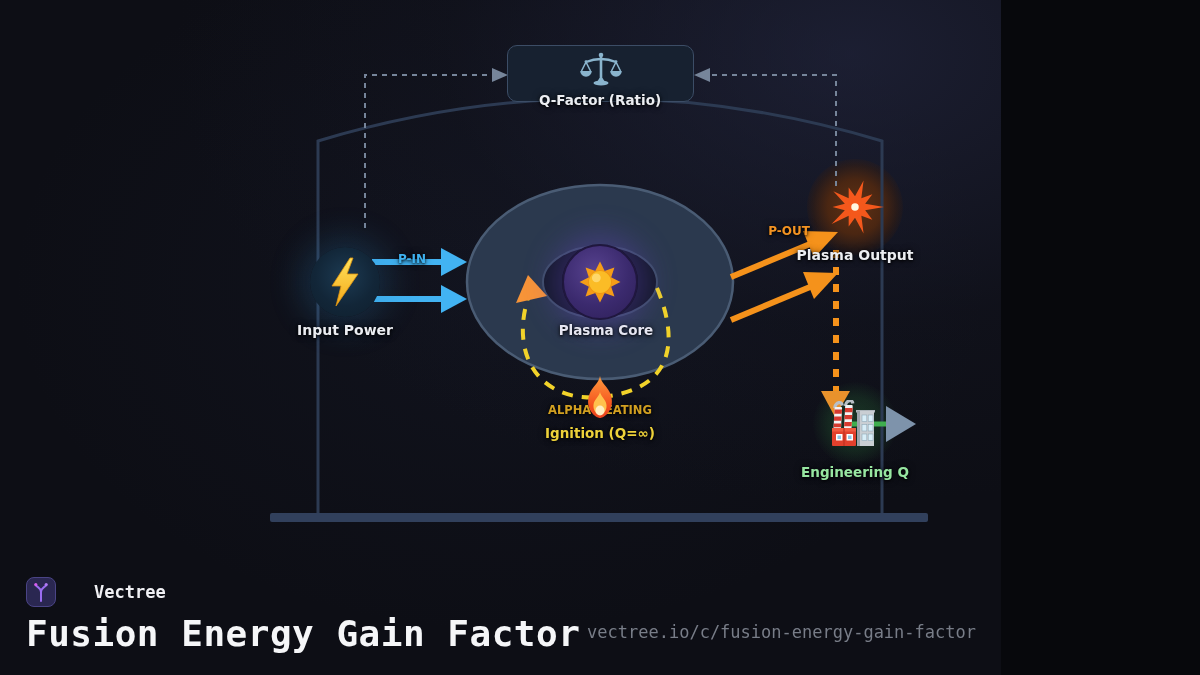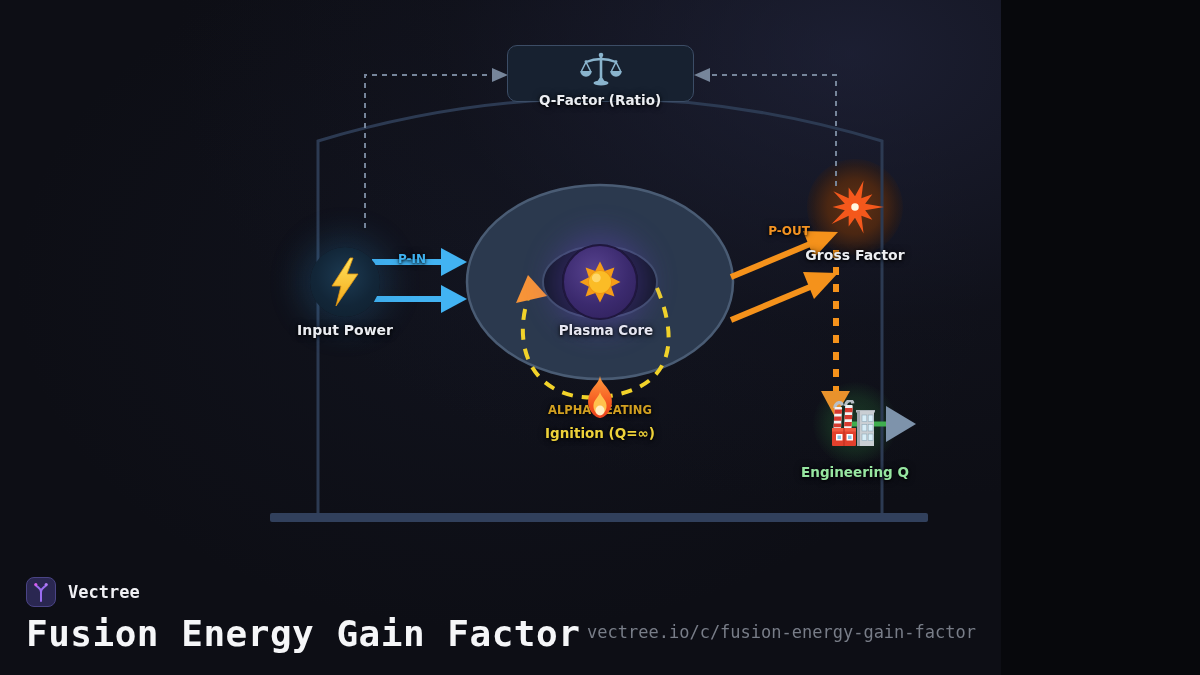"Gross Factor" div.lbl { text: Gross Factor -> Plasma Output }
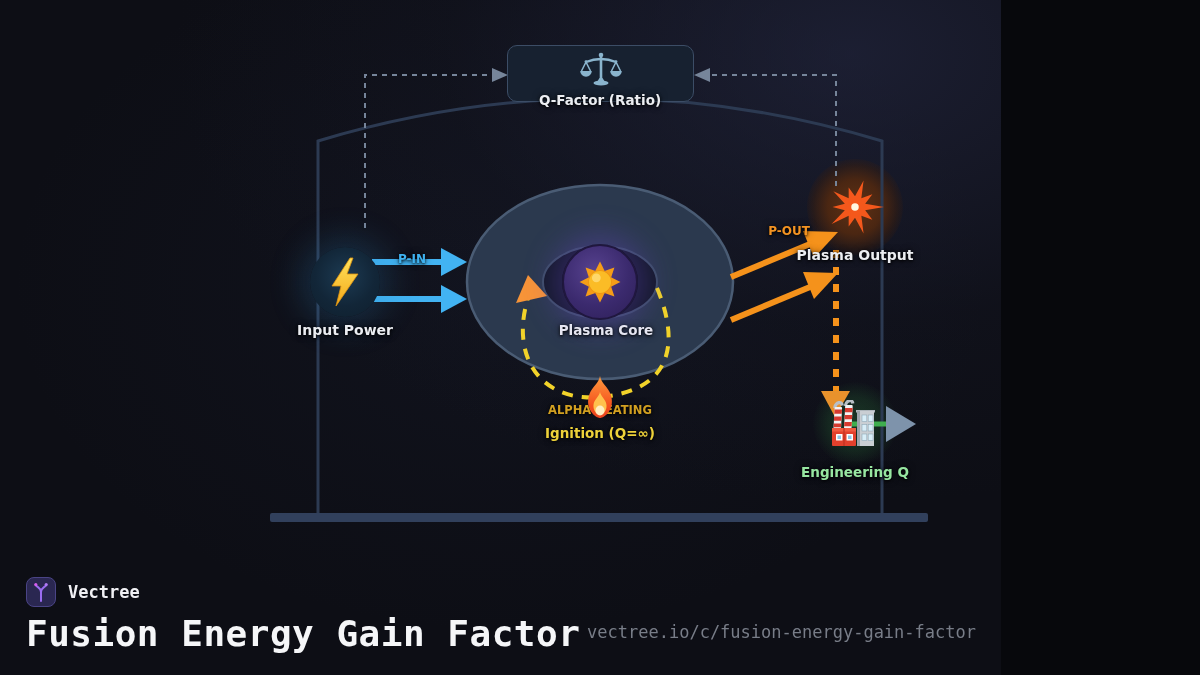"Vectree" #brand-name { margin-left: none -> 26px }
